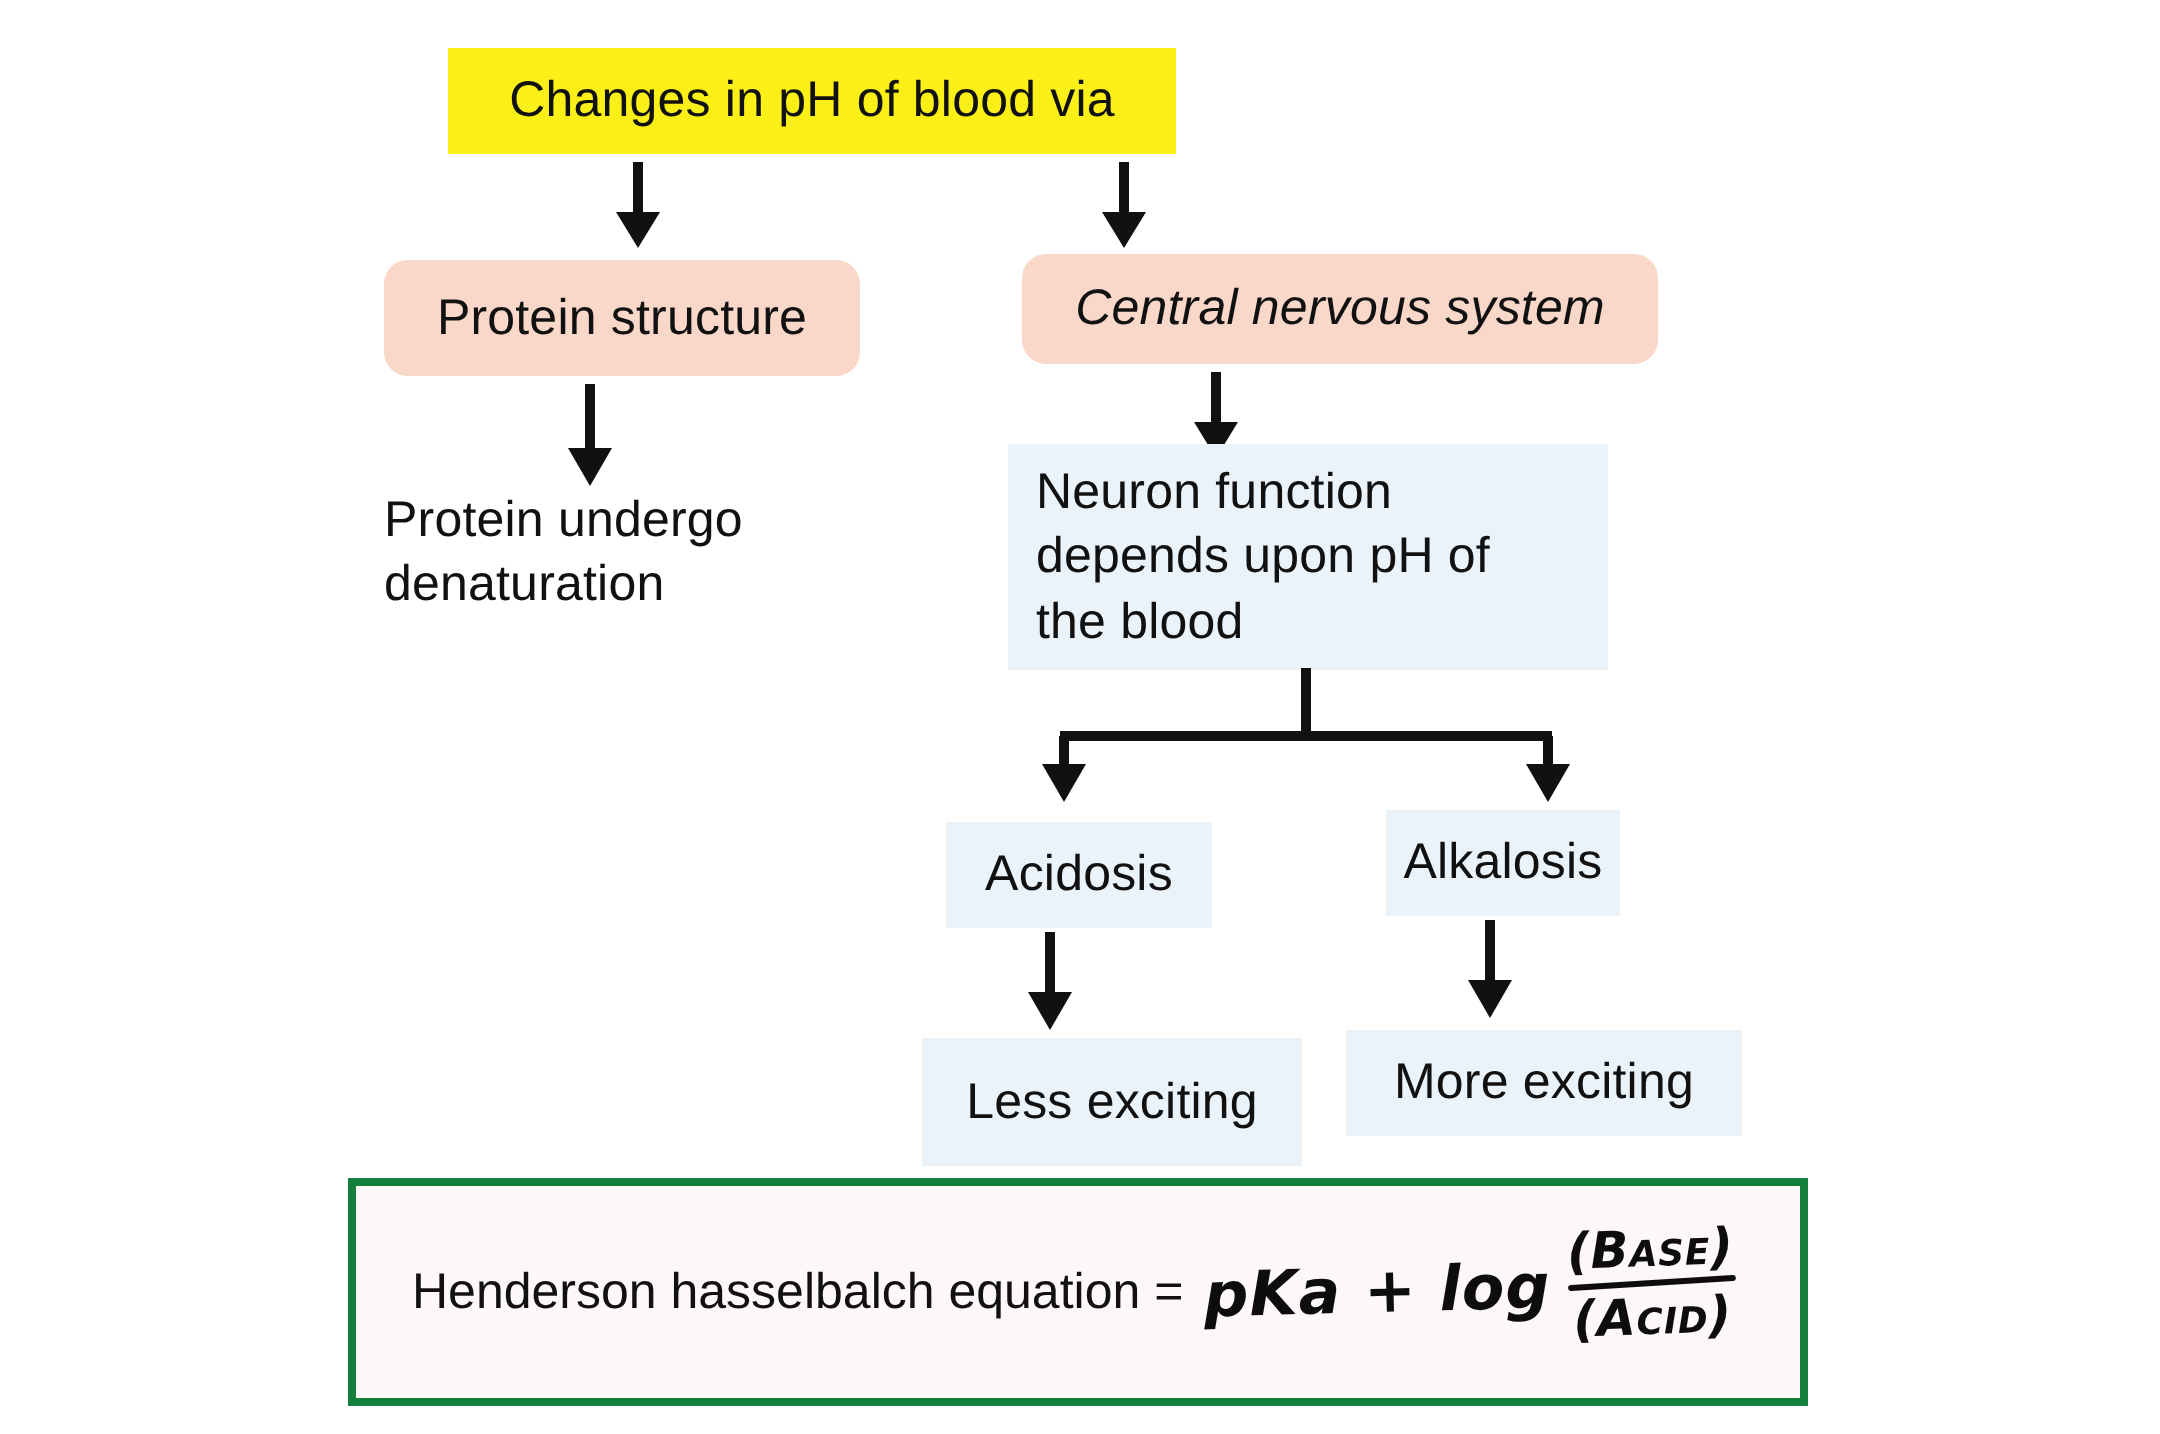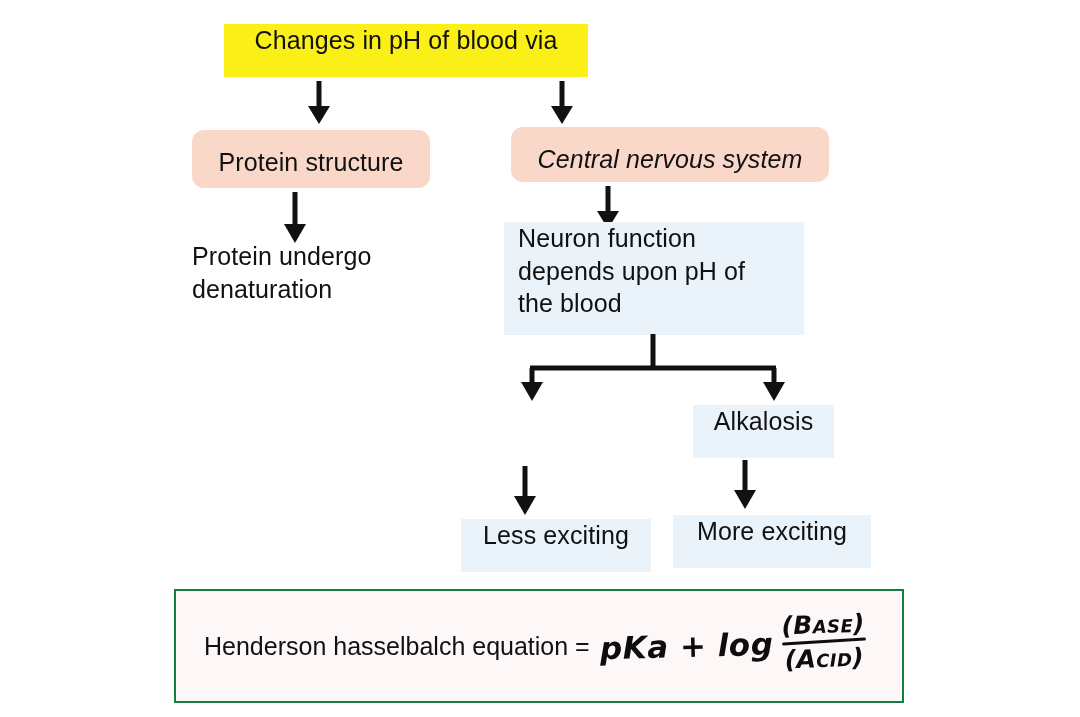"Changes in pH of blood" .node { align-items: none -> center }
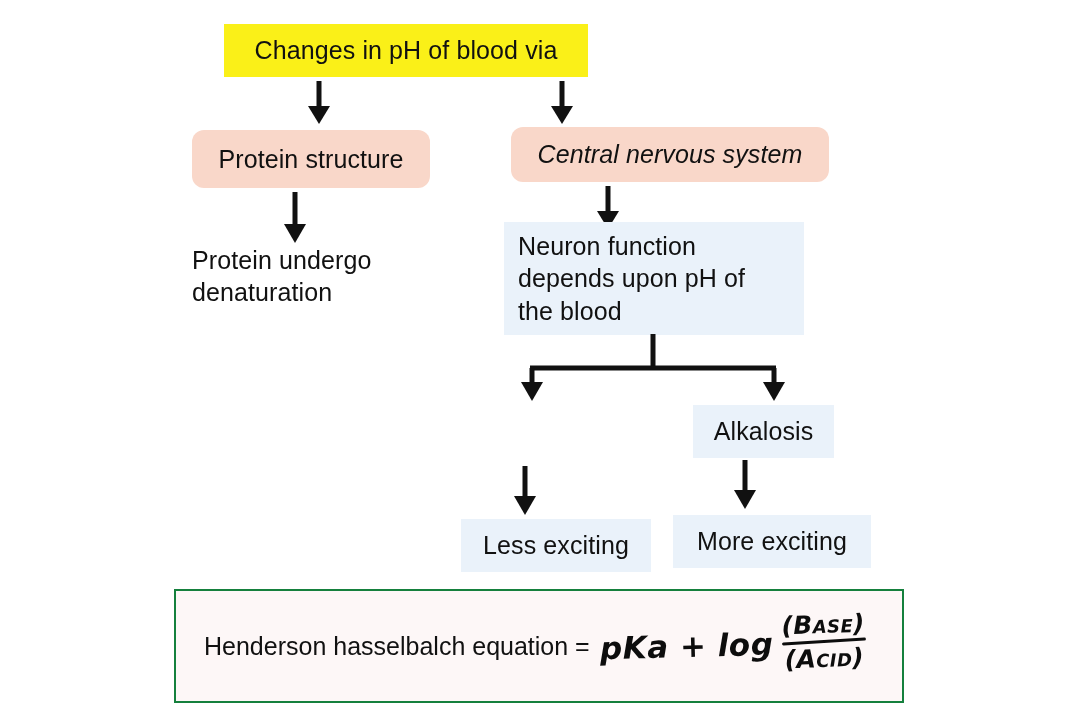"Acidosis" div.node { html: none -> <div> <span>Acidosis</span> </div> }
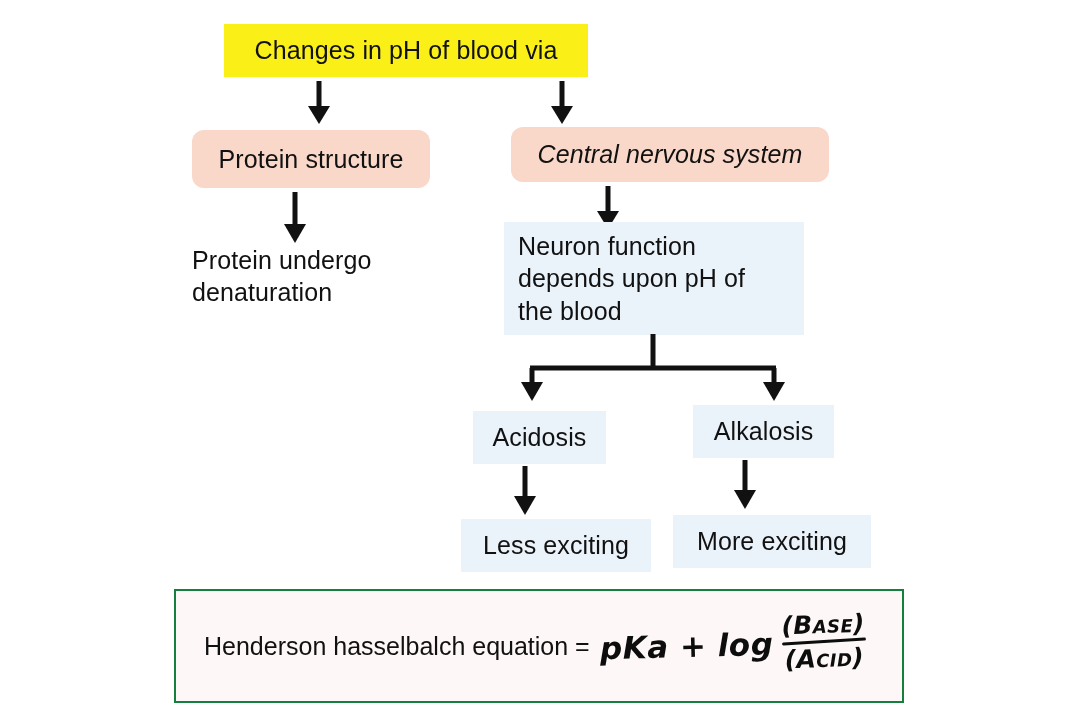"Alkalosis" div.node { width: 141px -> 117px }
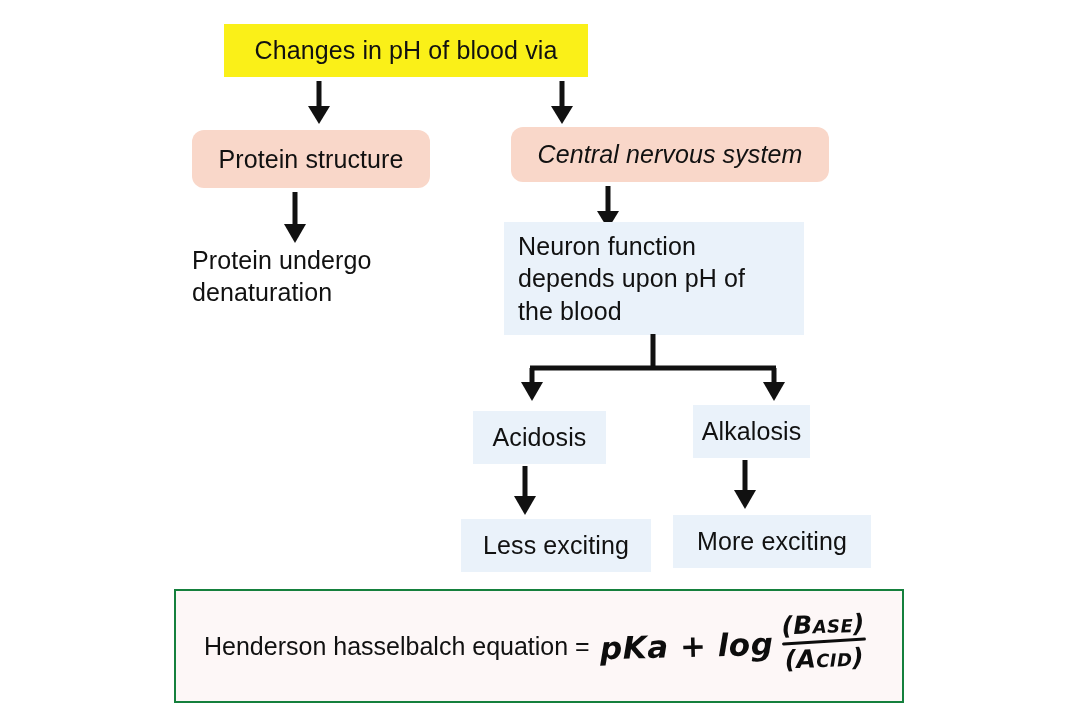"Less exciting" div.node { height: 53px -> 64px }
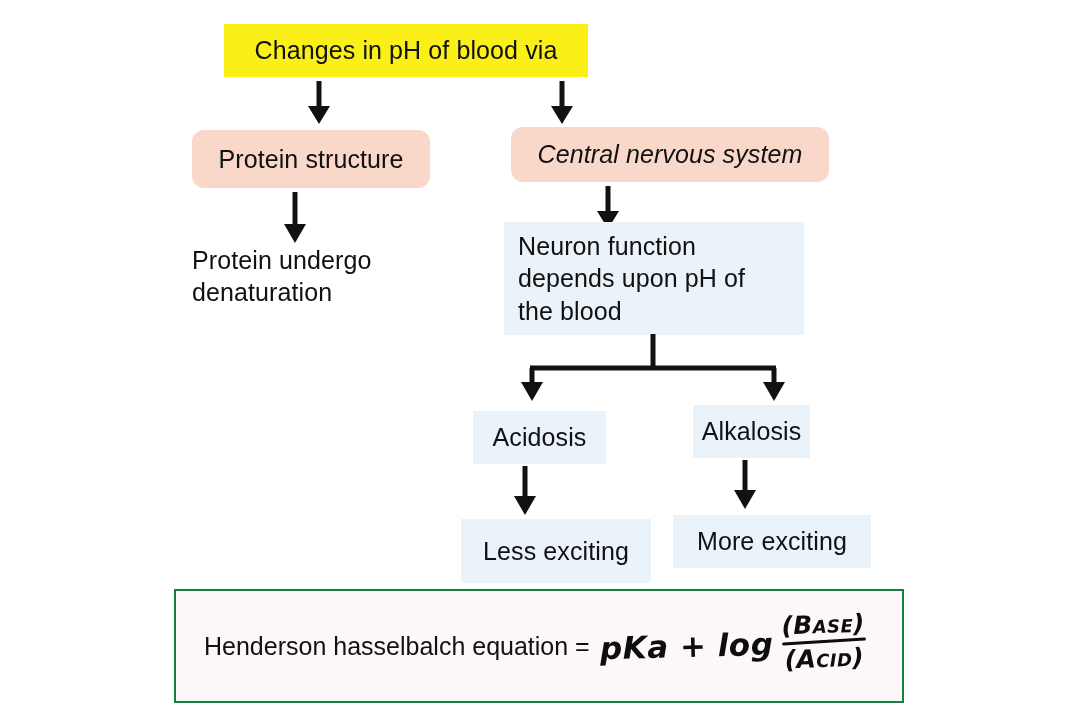"Henderson hasselbalch equation =" .eq-panel { border: 2px solid #15803d -> 4px solid #15803d }
